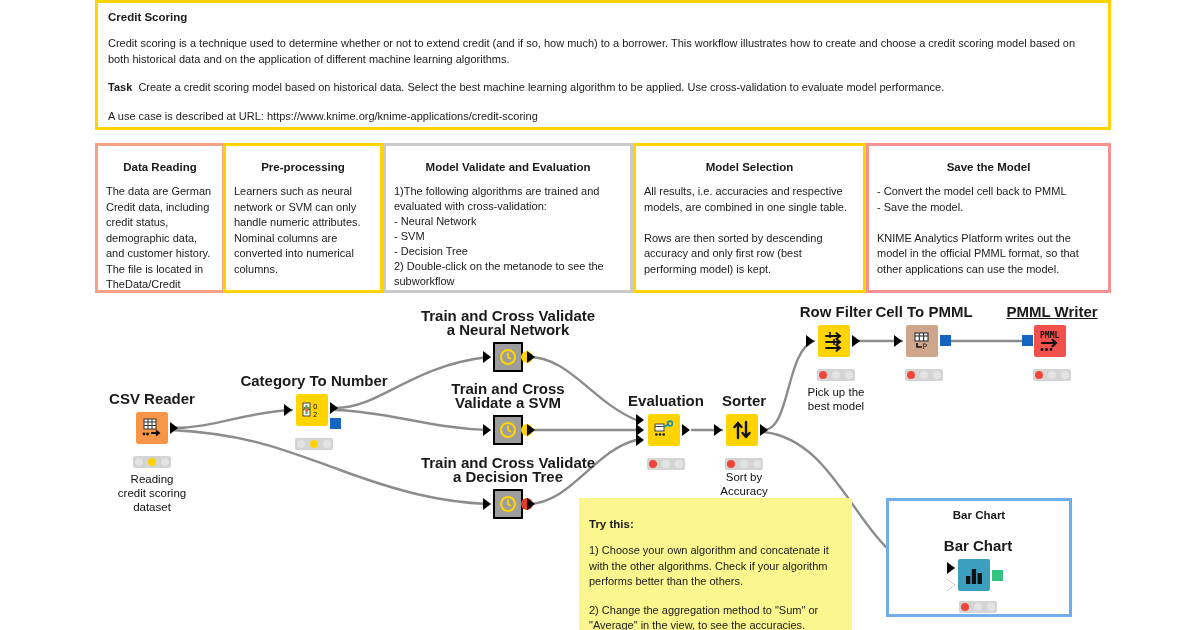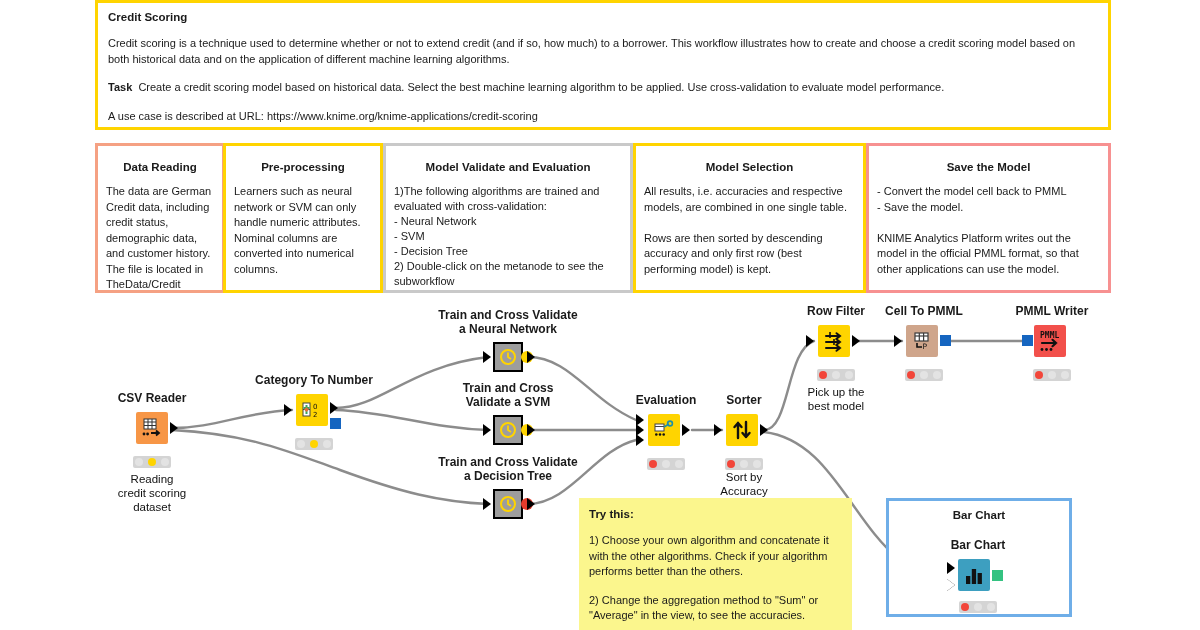"Train and Cross Validate" .node-label { font-size: 12px -> 15px }
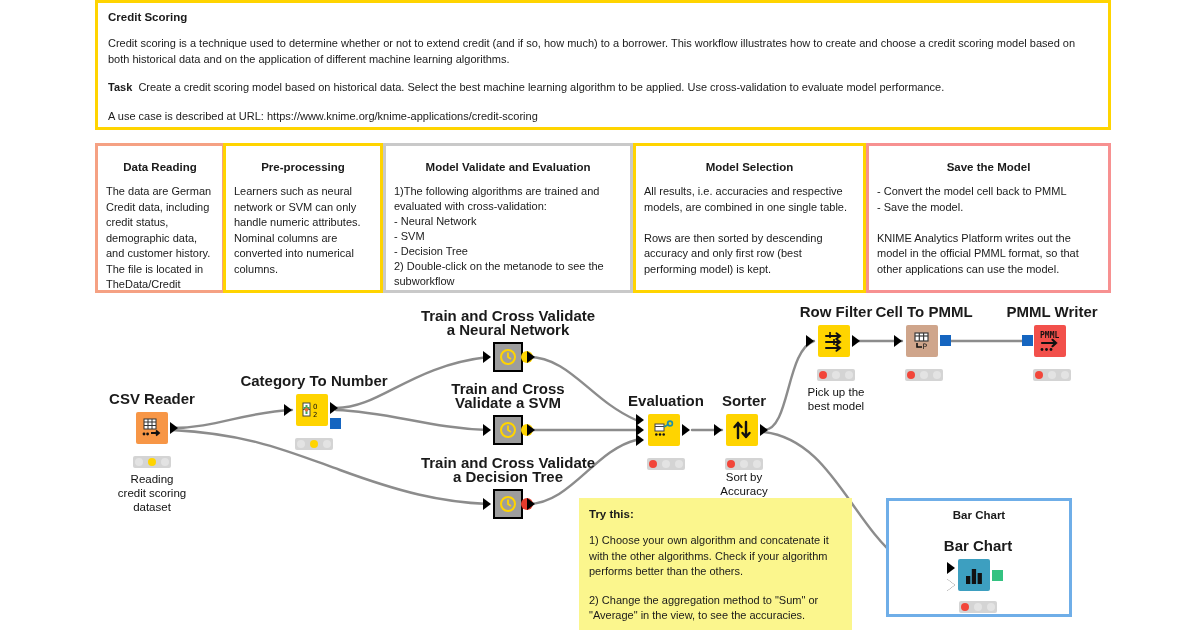"PMML Writer" div.node-label { text-decoration: none -> underline }
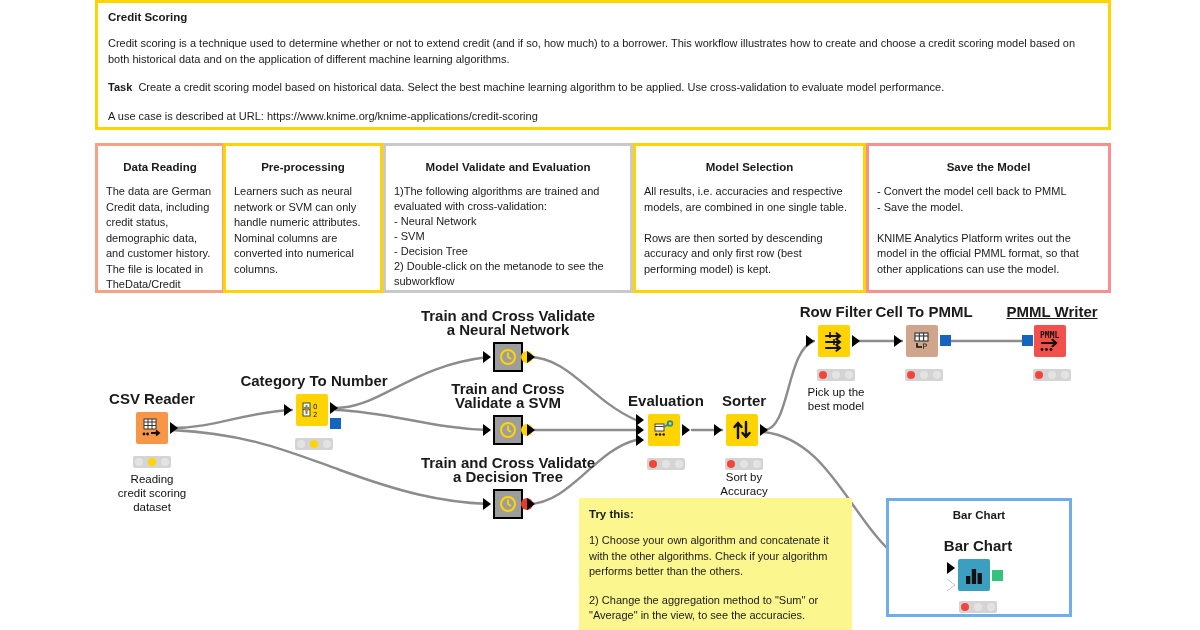"Try this:" #note-trythis { padding: 9px 10px -> 19px 10px }
